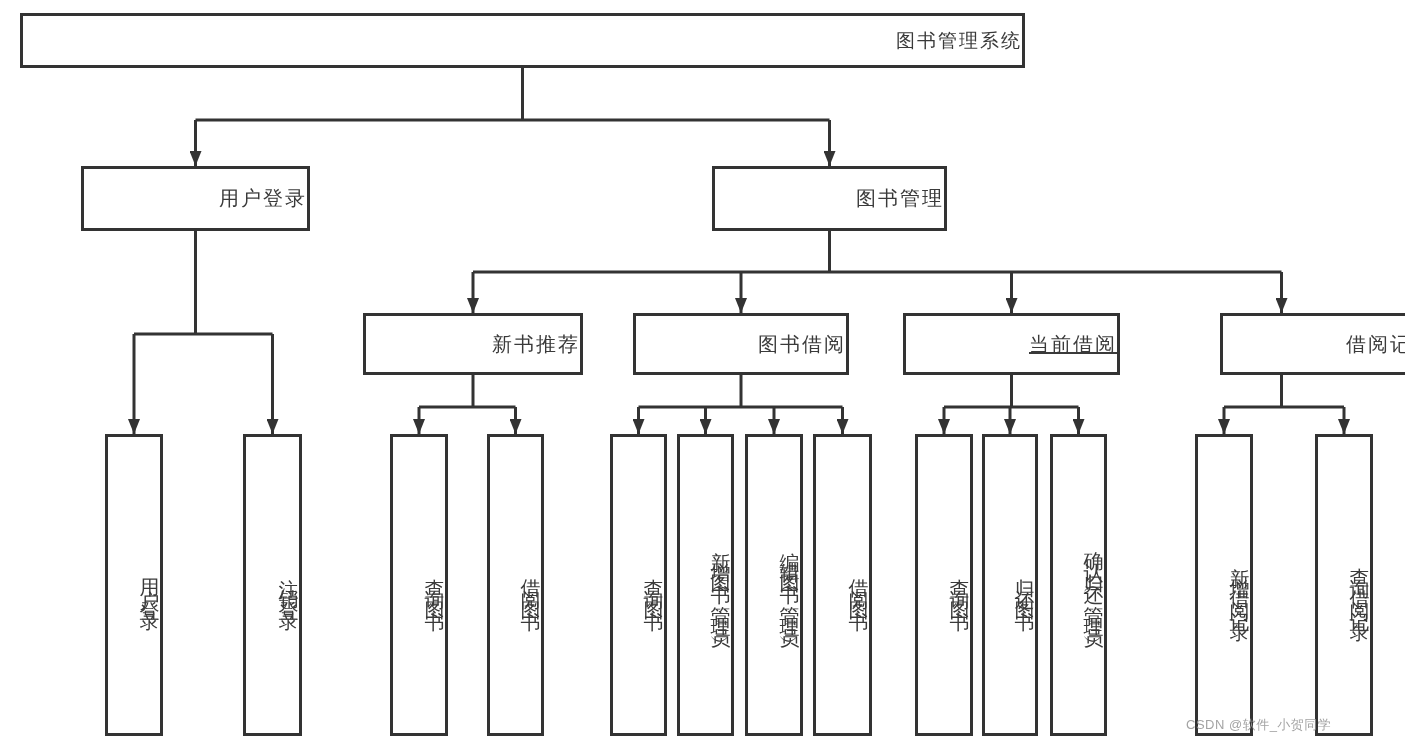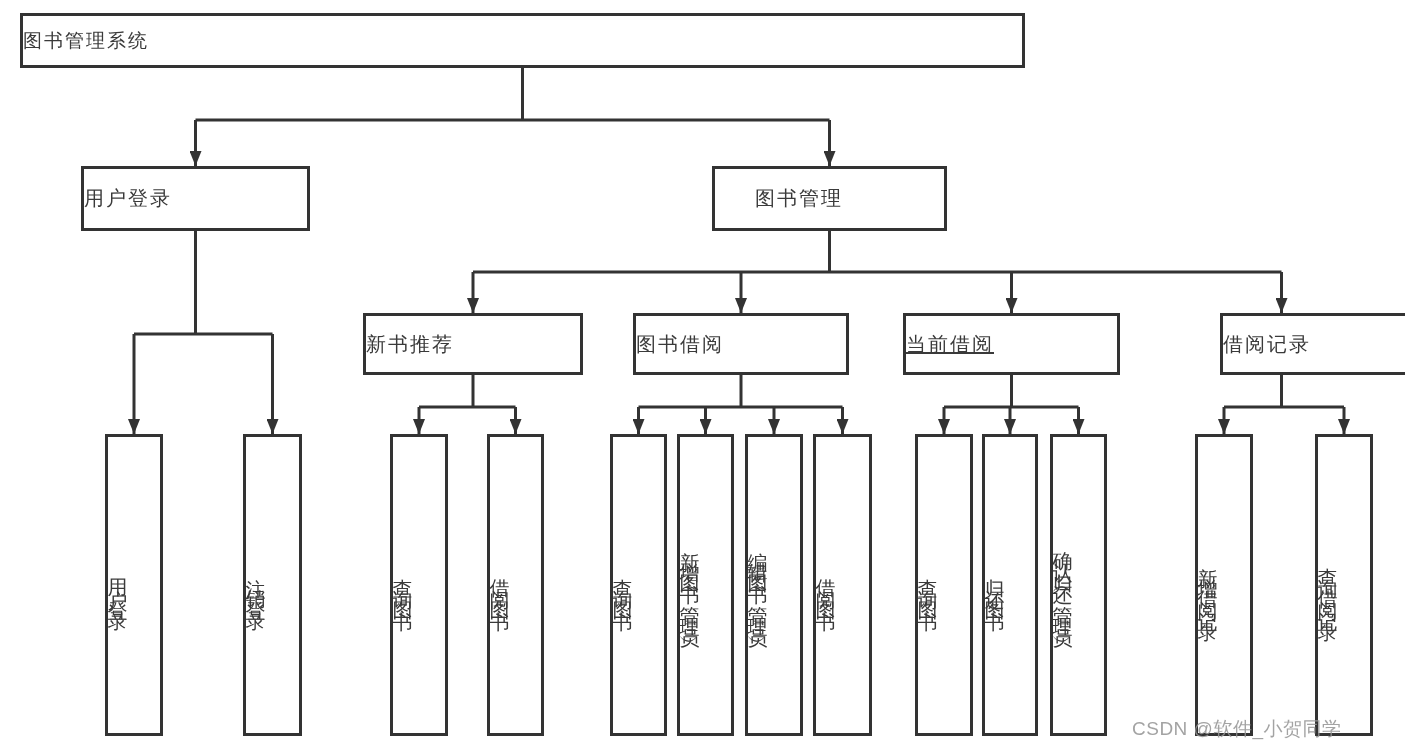"图书管理系统" .node { justify-content: flex-start -> flex-end }
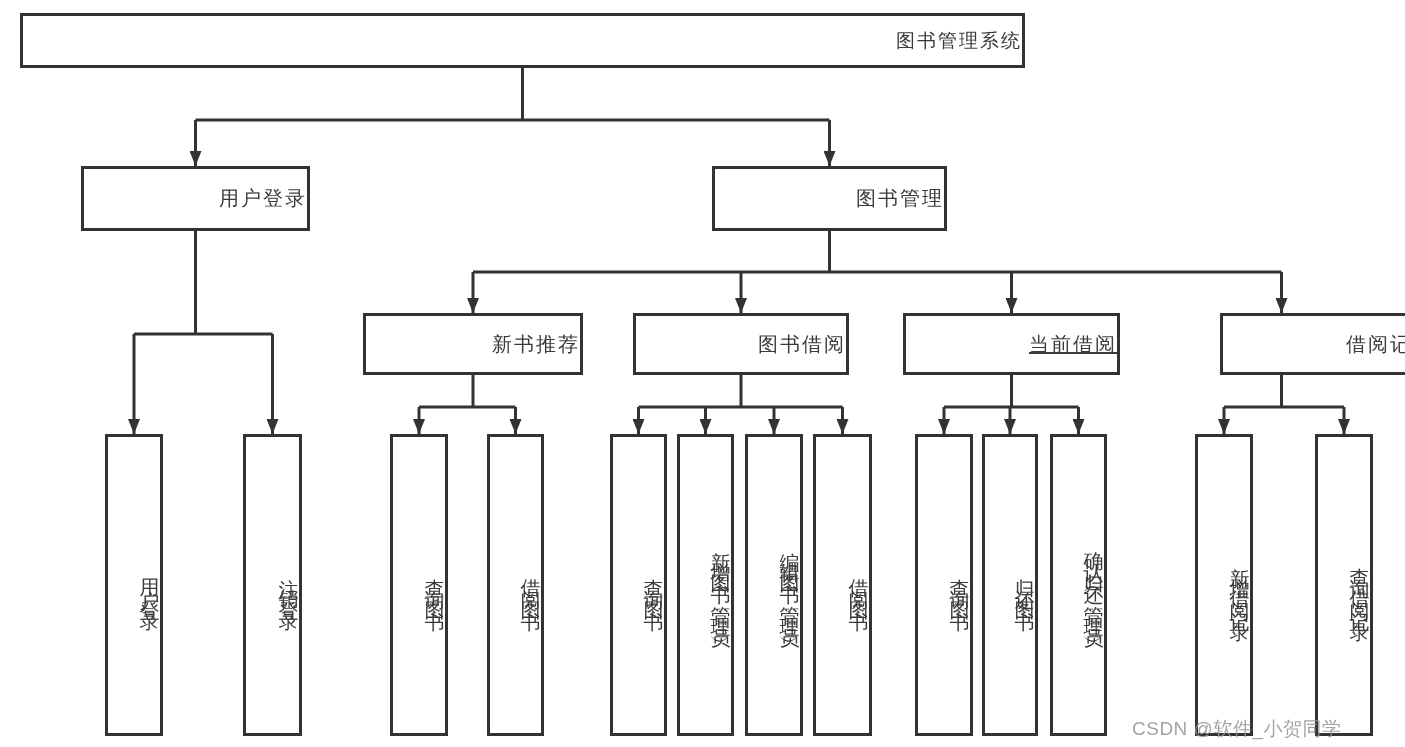"CSDN @软件_小贺同学" #watermark { font-size: 19px -> 13px; left: 1132px -> 1186px }
